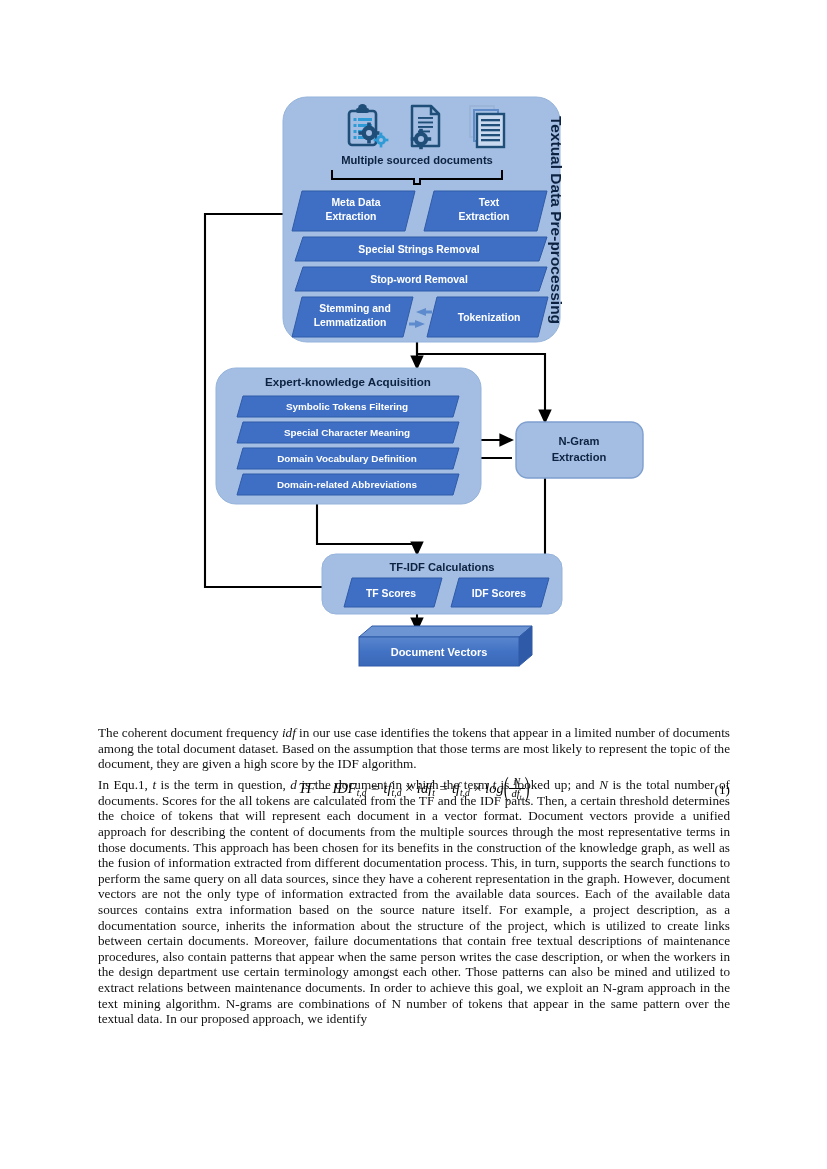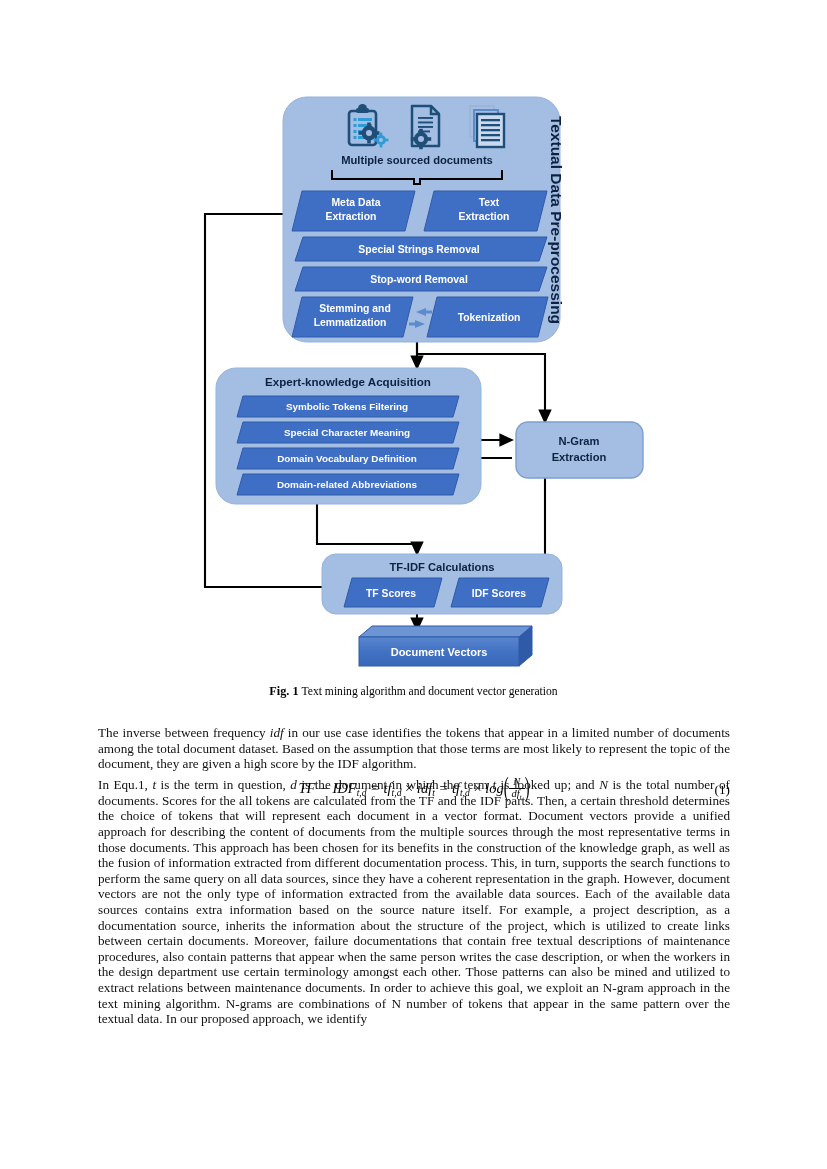"Fig. 1 Text mining algorithm" div { html: <div> <span>Fig. 1</span> <span>Text mining algorithm and document vector generation</span> </div> -> none }
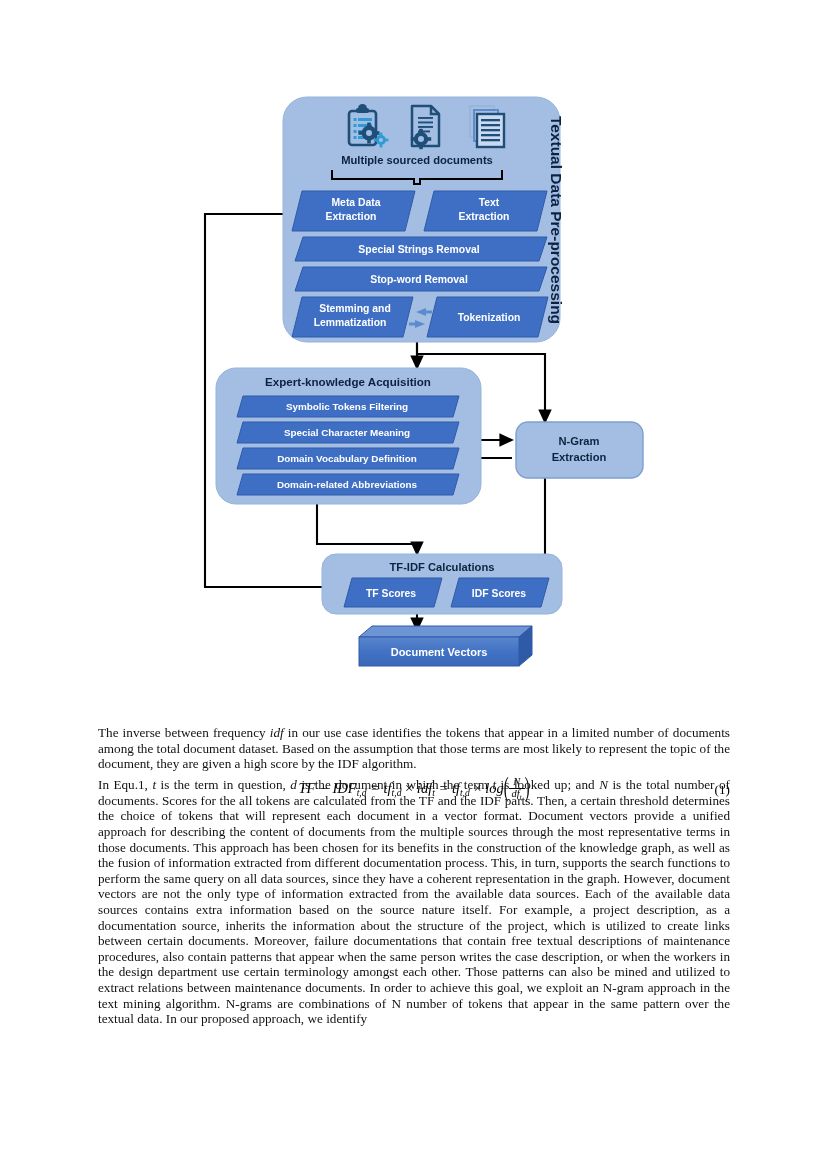"The inverse between frequency" span { text: inverse between -> coherent document }
